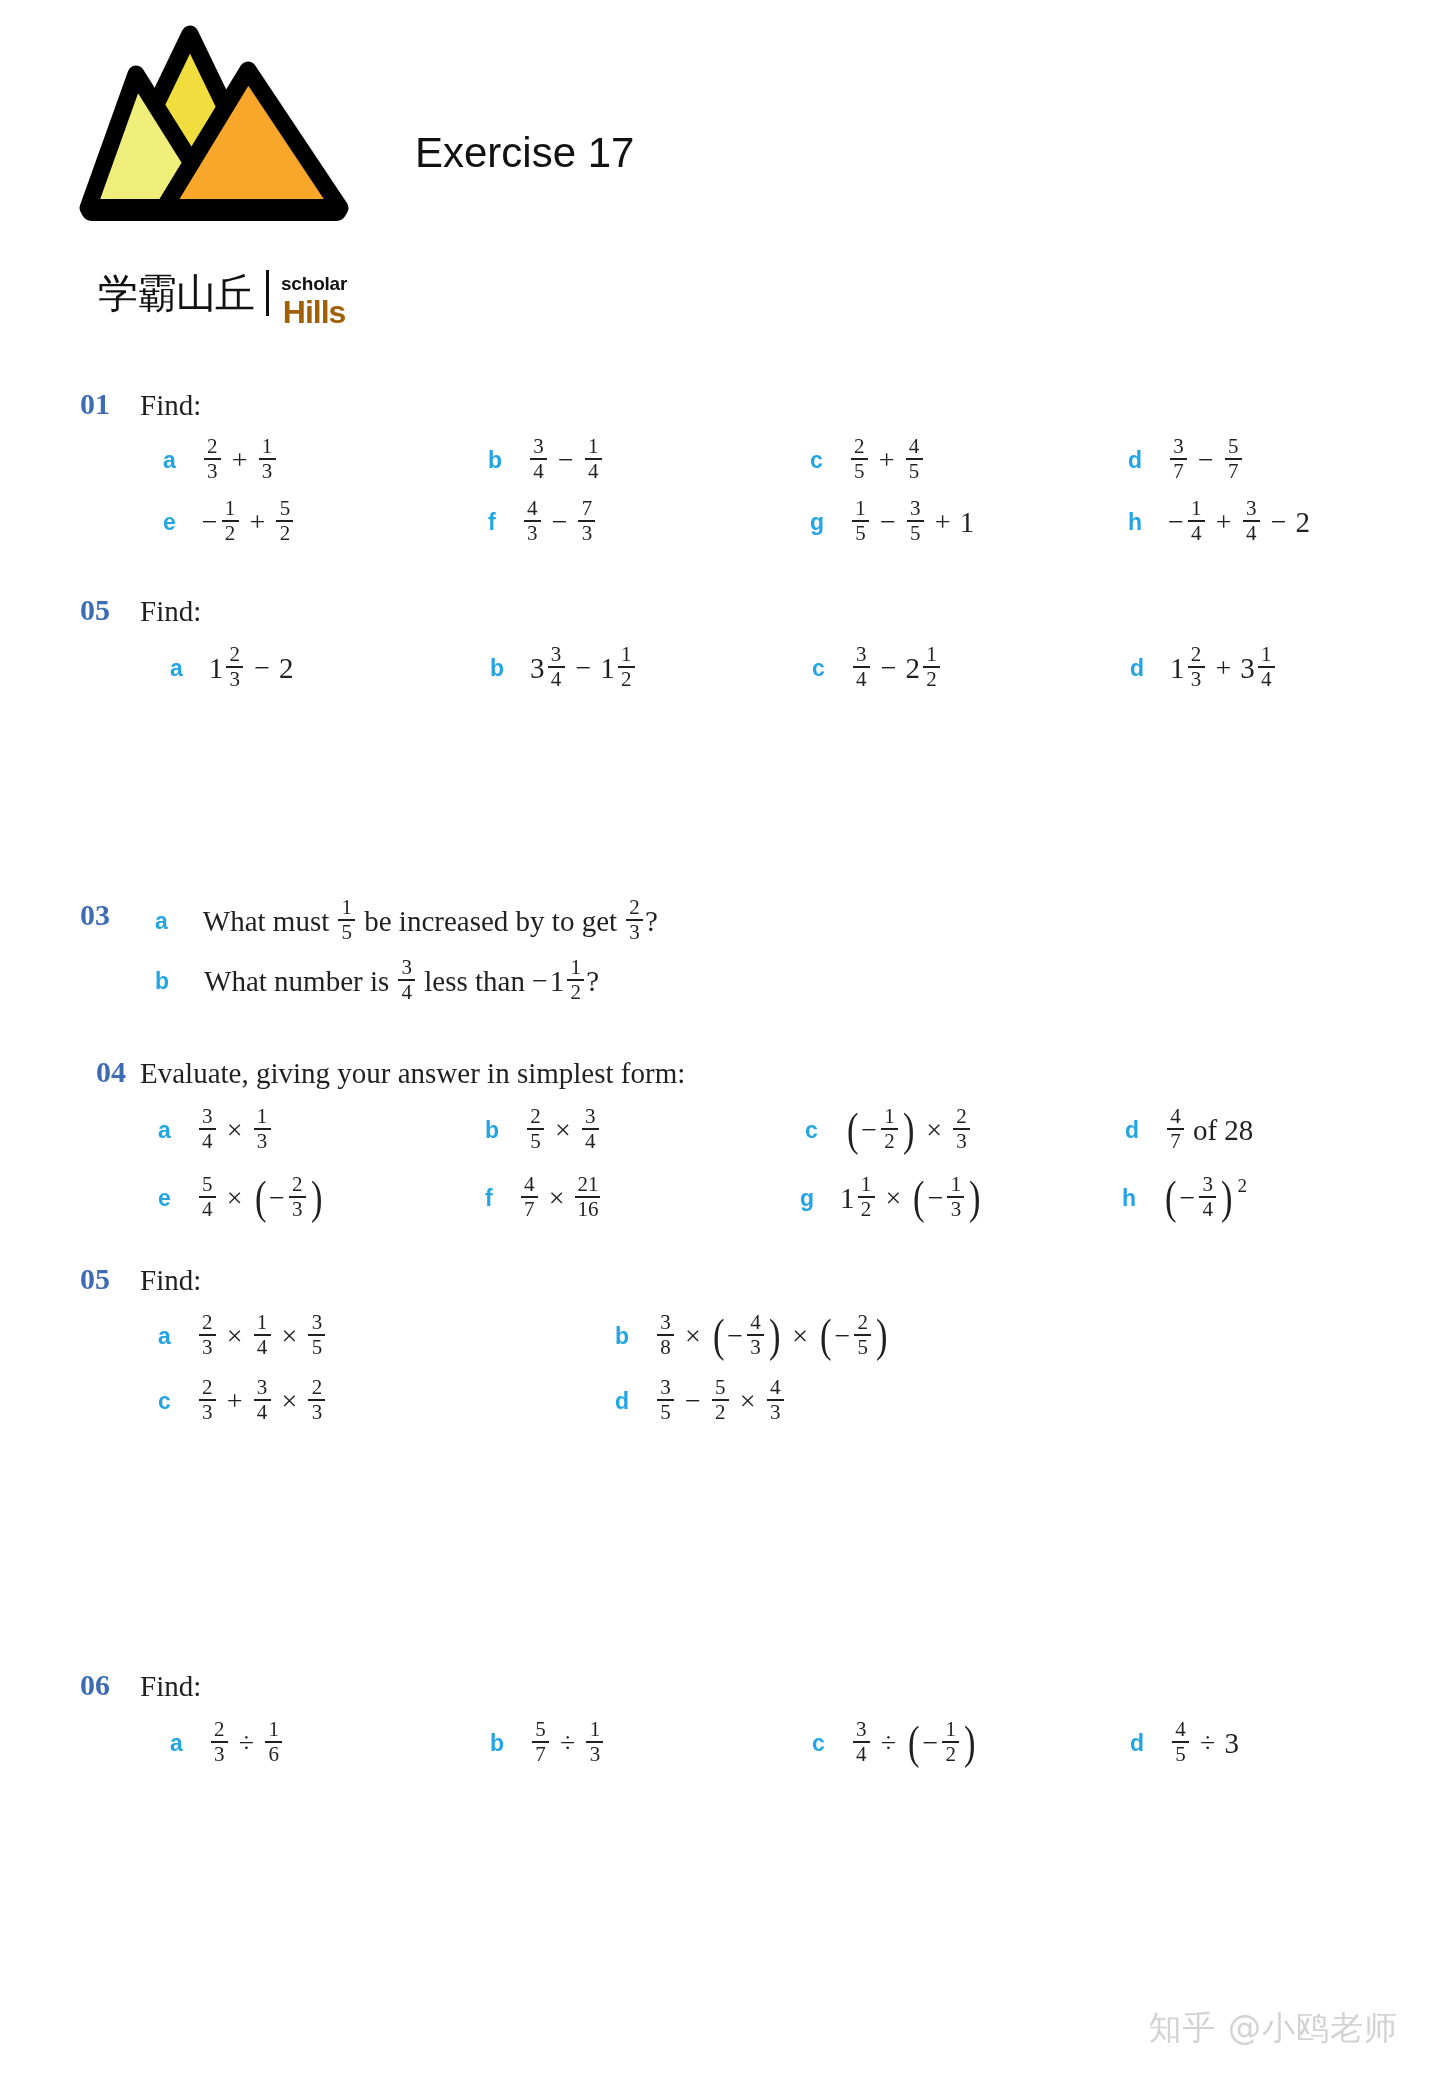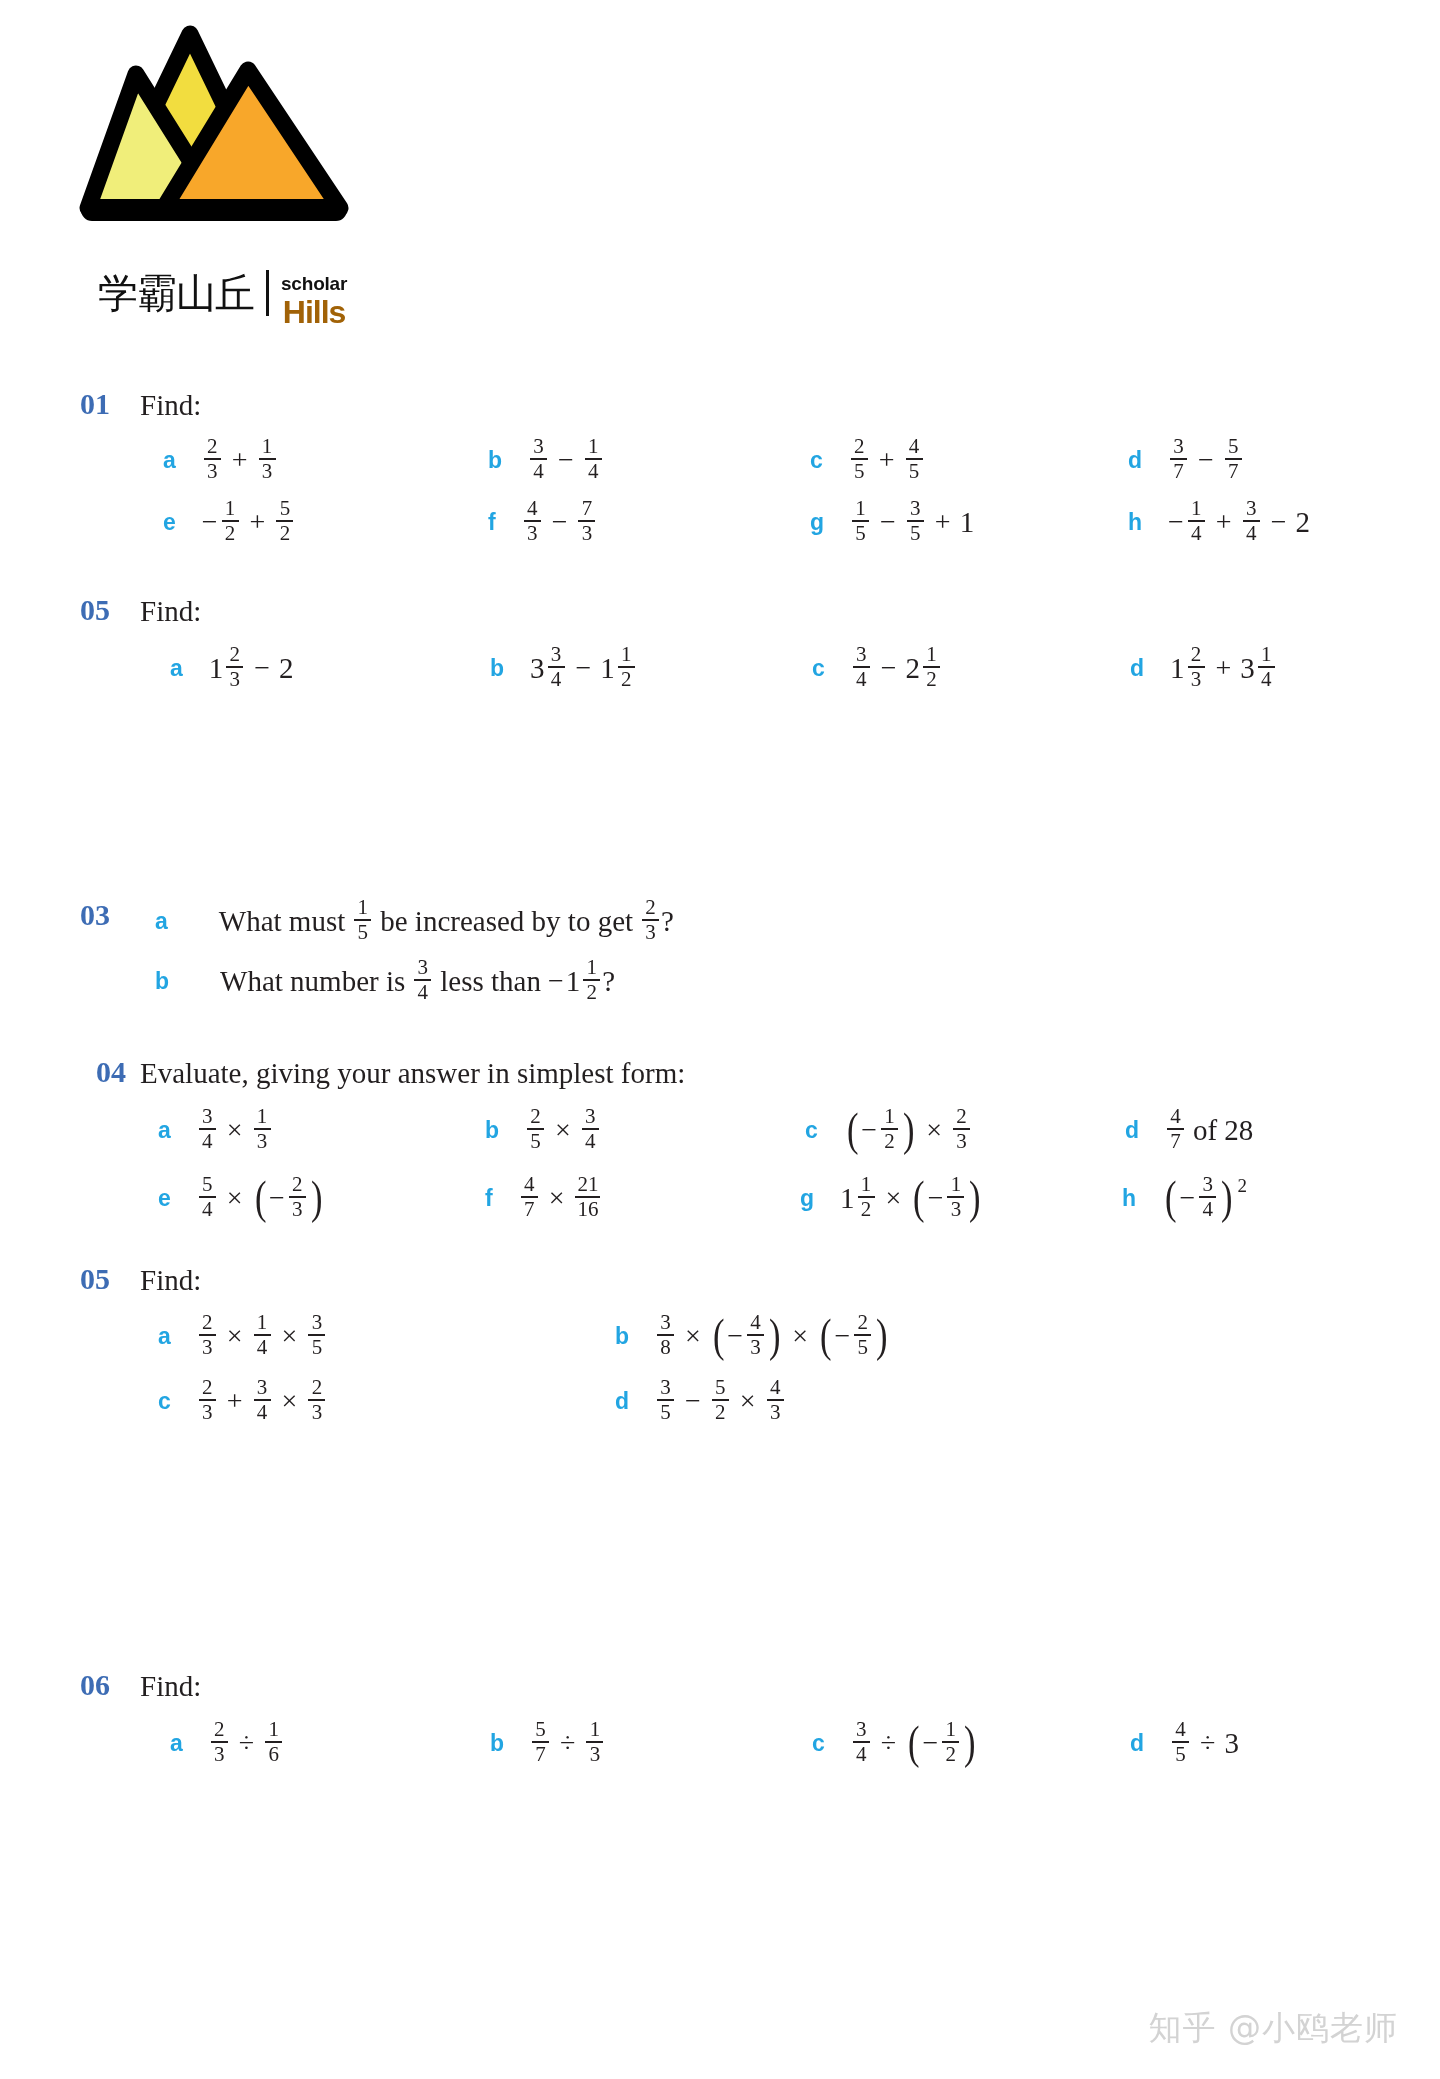"Exercise 17" div.title-line { html: none -> <div>Exercise 17</div> }
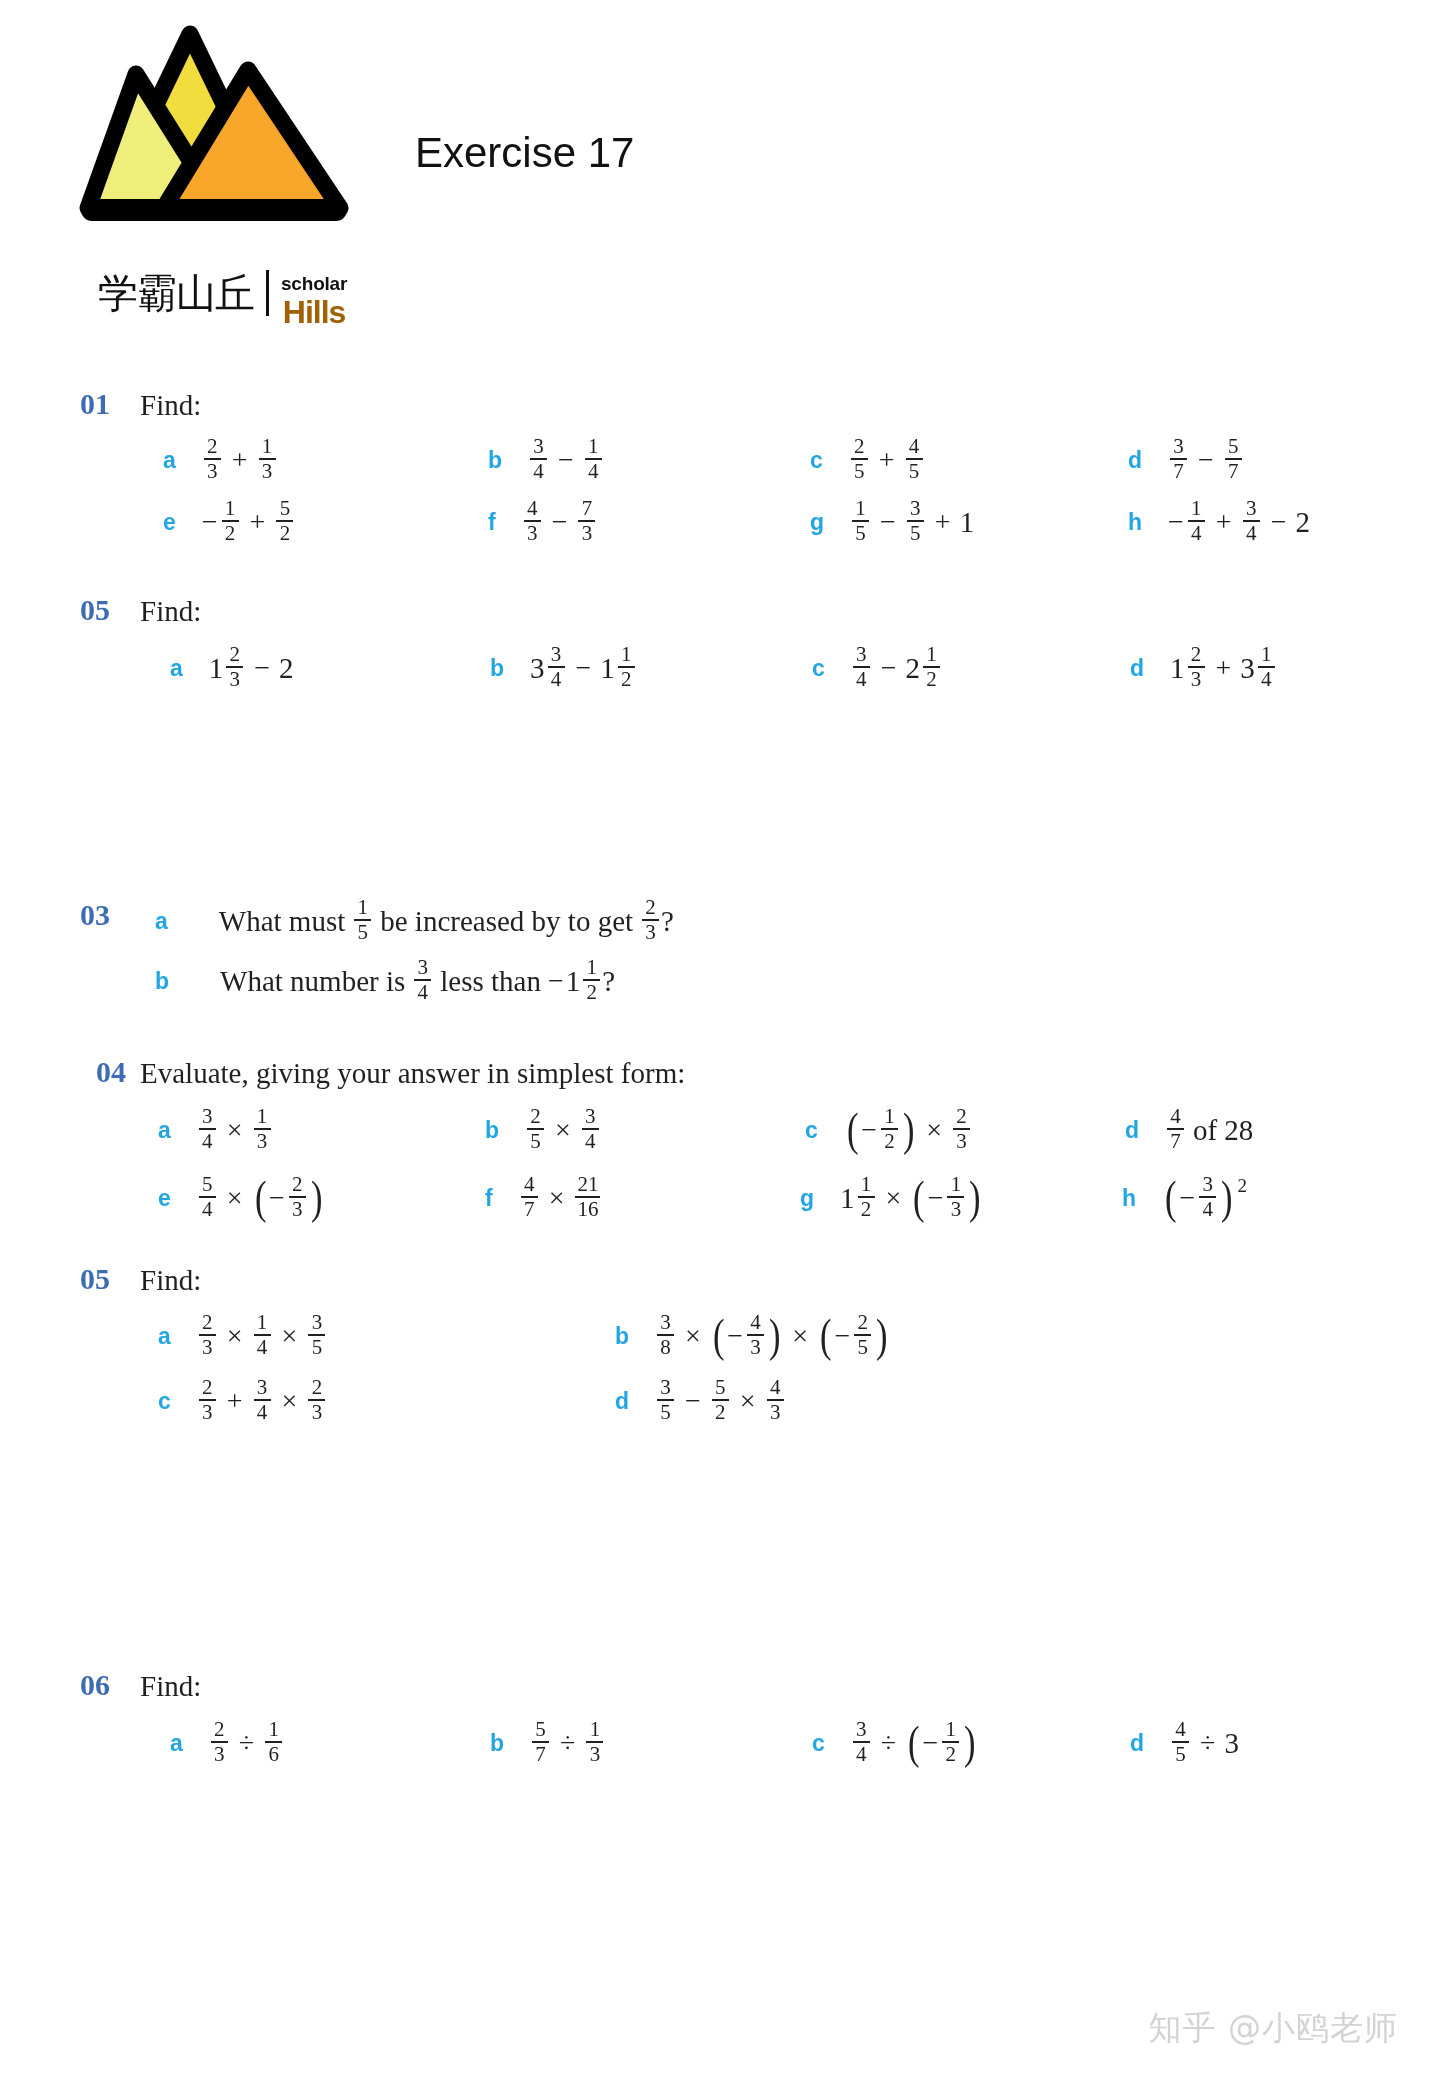"What must" .part-text .txt { margin-left: 44px -> 28px }
